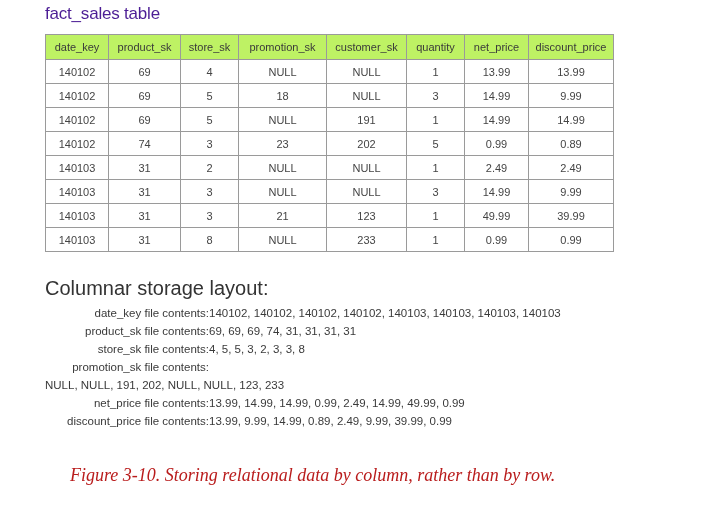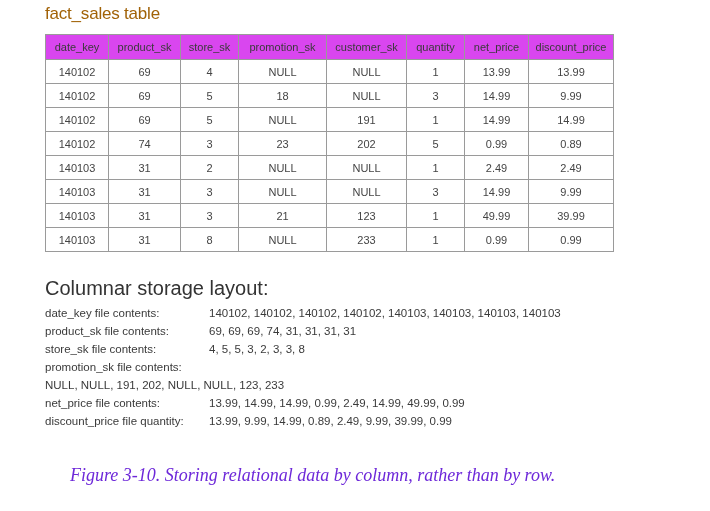"fact_sales table" .table-title { color: #a16207 -> #4c1d95 }
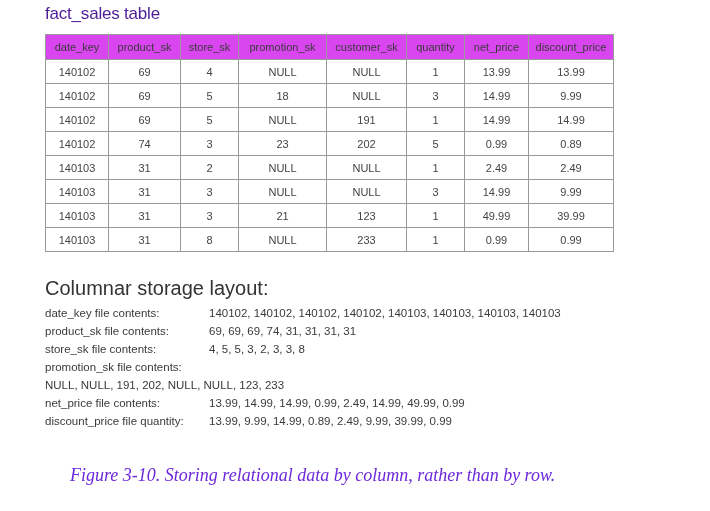"date_key" table.fact th { background: #d946ef -> #bef264 }
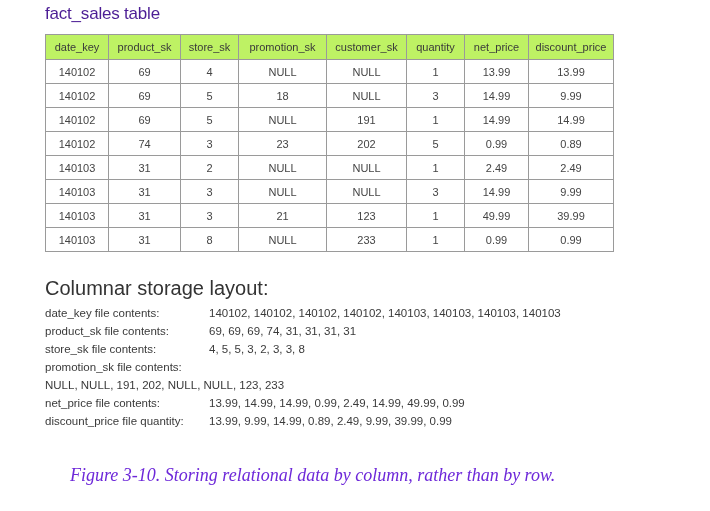"date_key file contents:" .layout .row { text-align: none -> right }
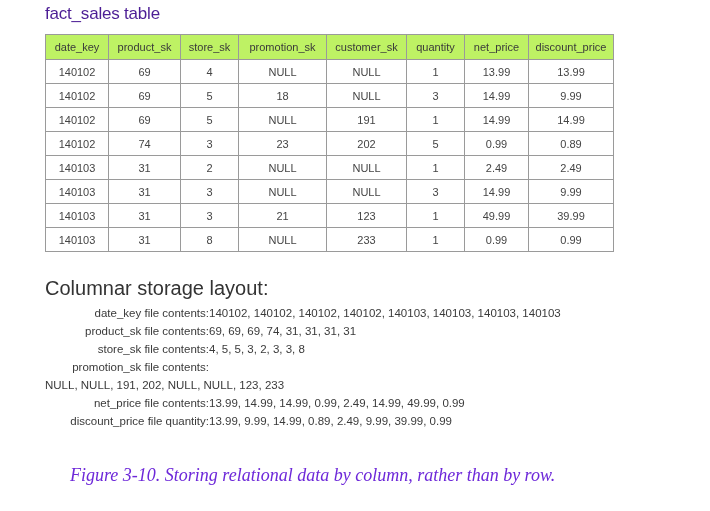"discount_price file quantity:" span.label { text: quantity -> contents }
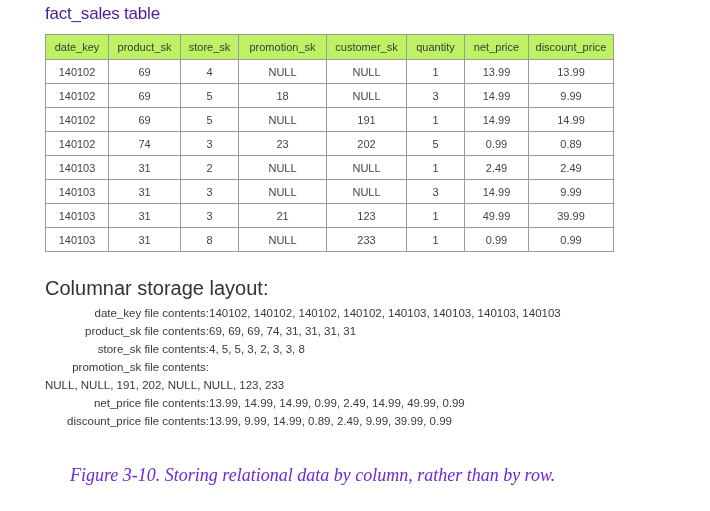"Figure 3-10. Storing relational data" .caption { color: #6d28d9 -> #b91c1c }
